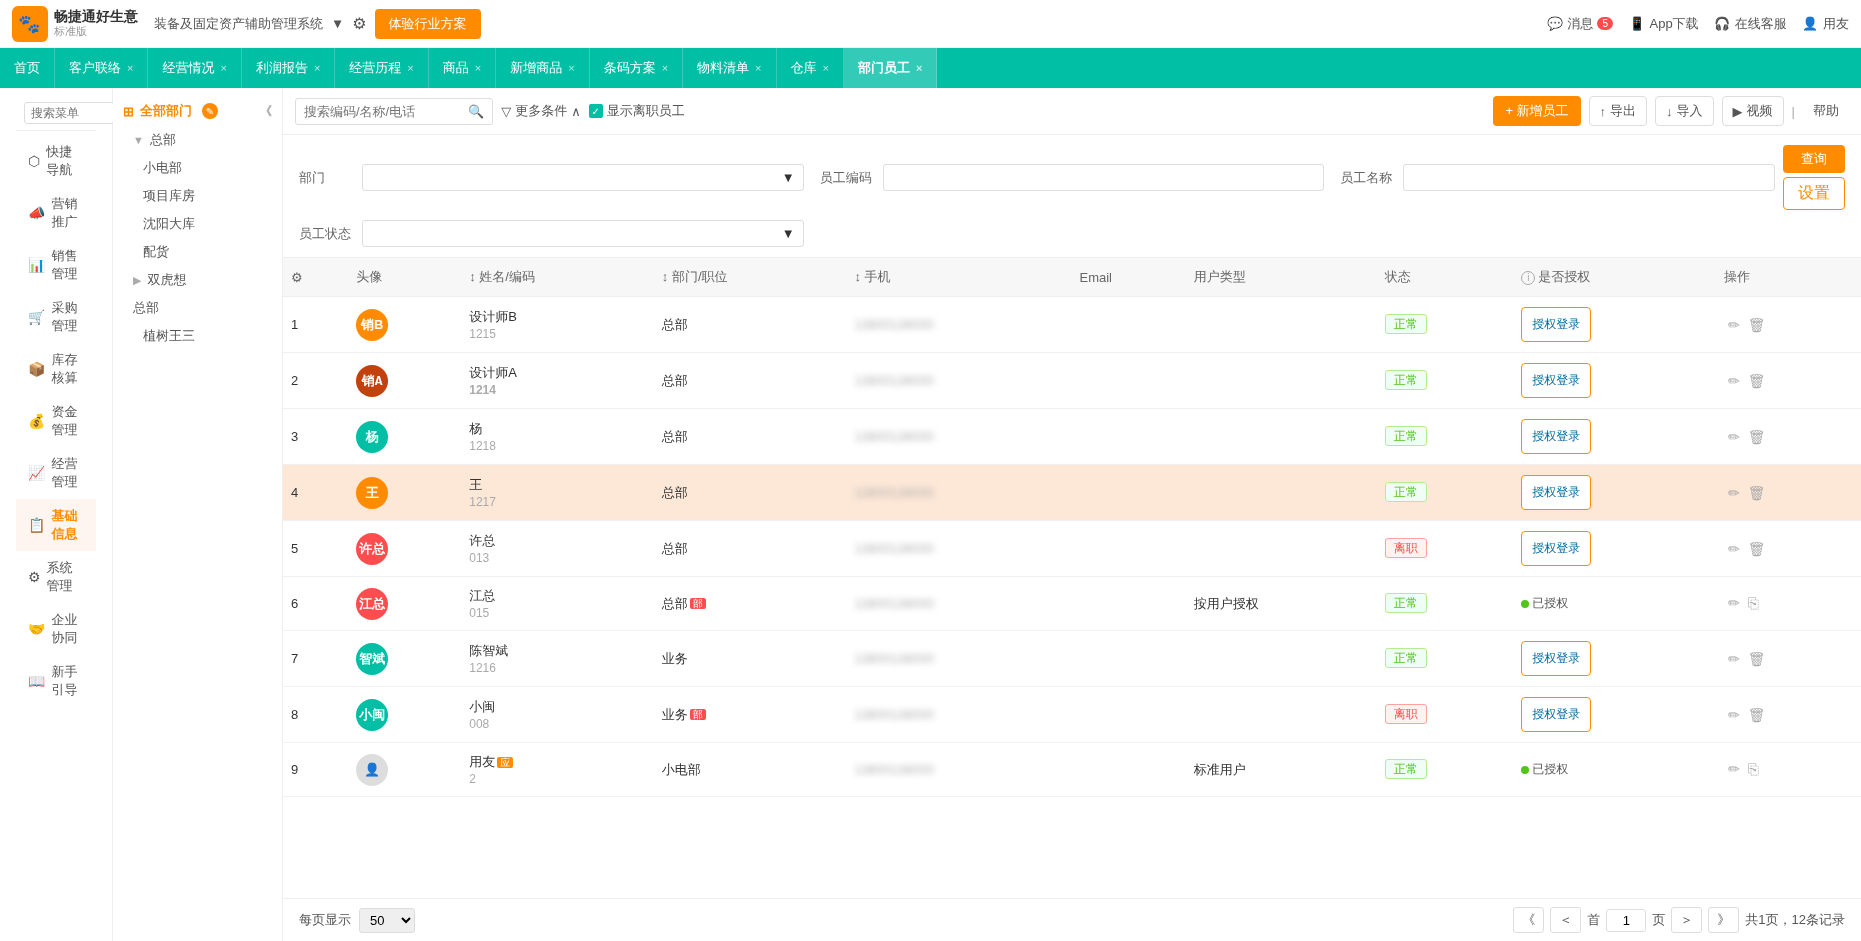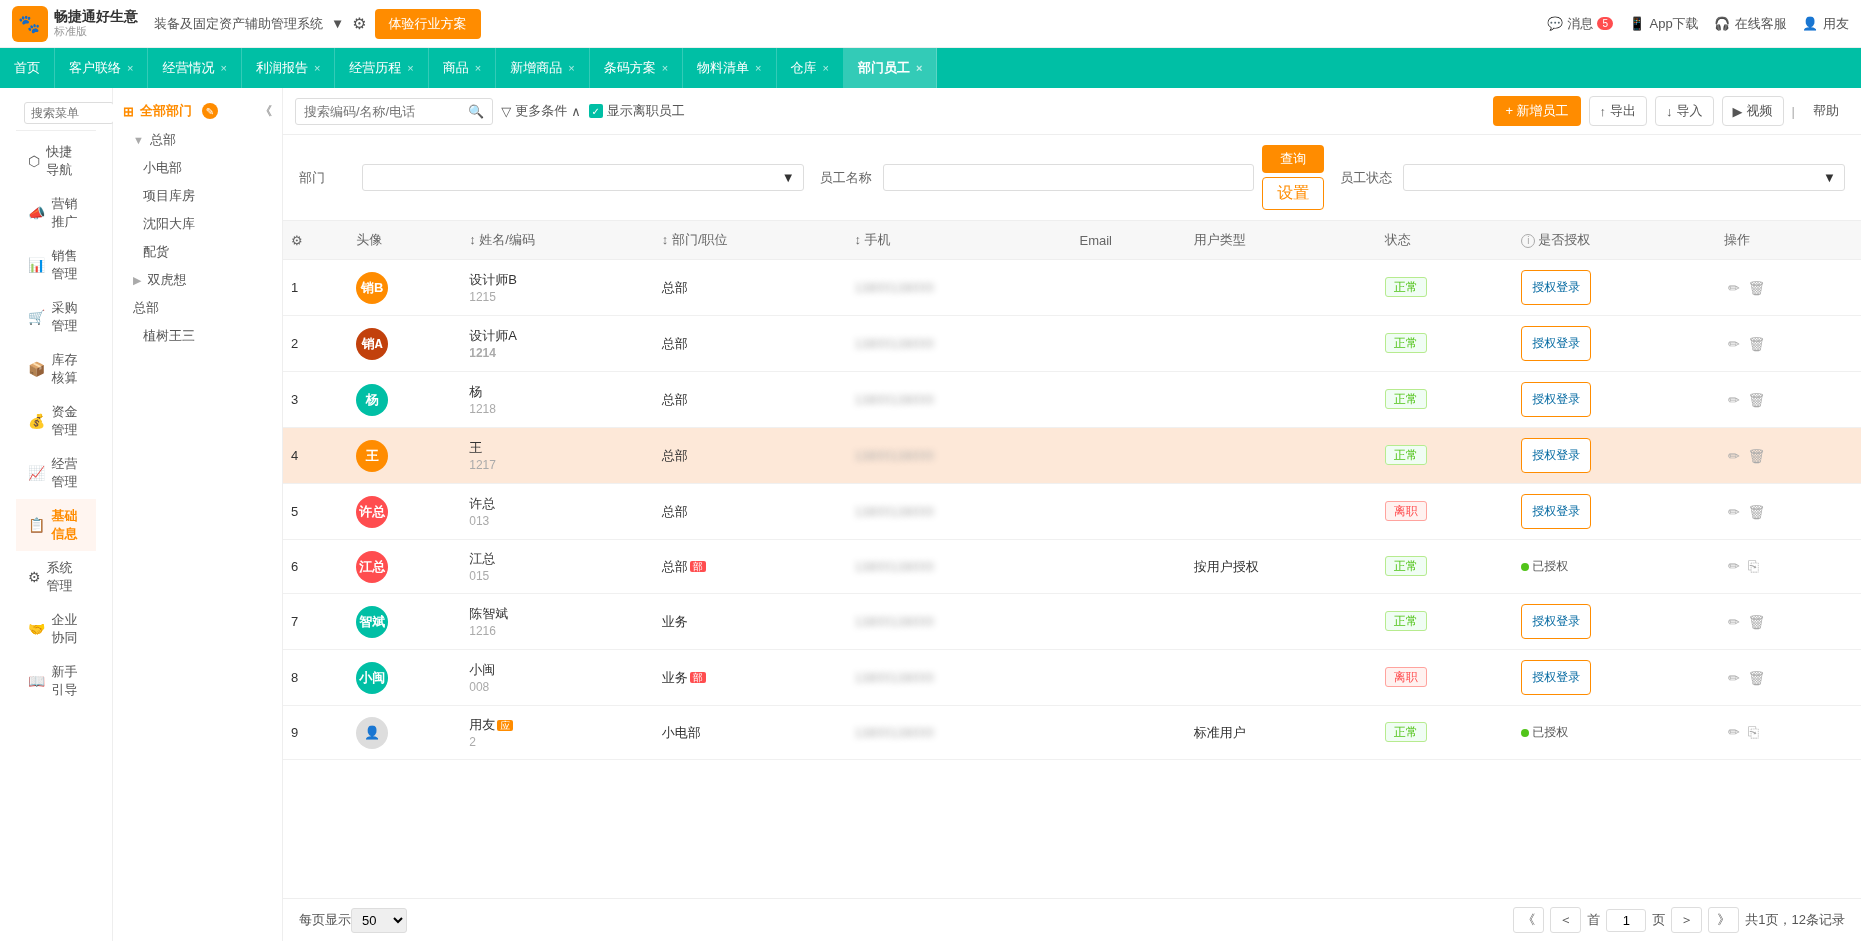"员工编码" div.filter-row { html: none -> <div> <span>员工编码</span> <input> </div> }
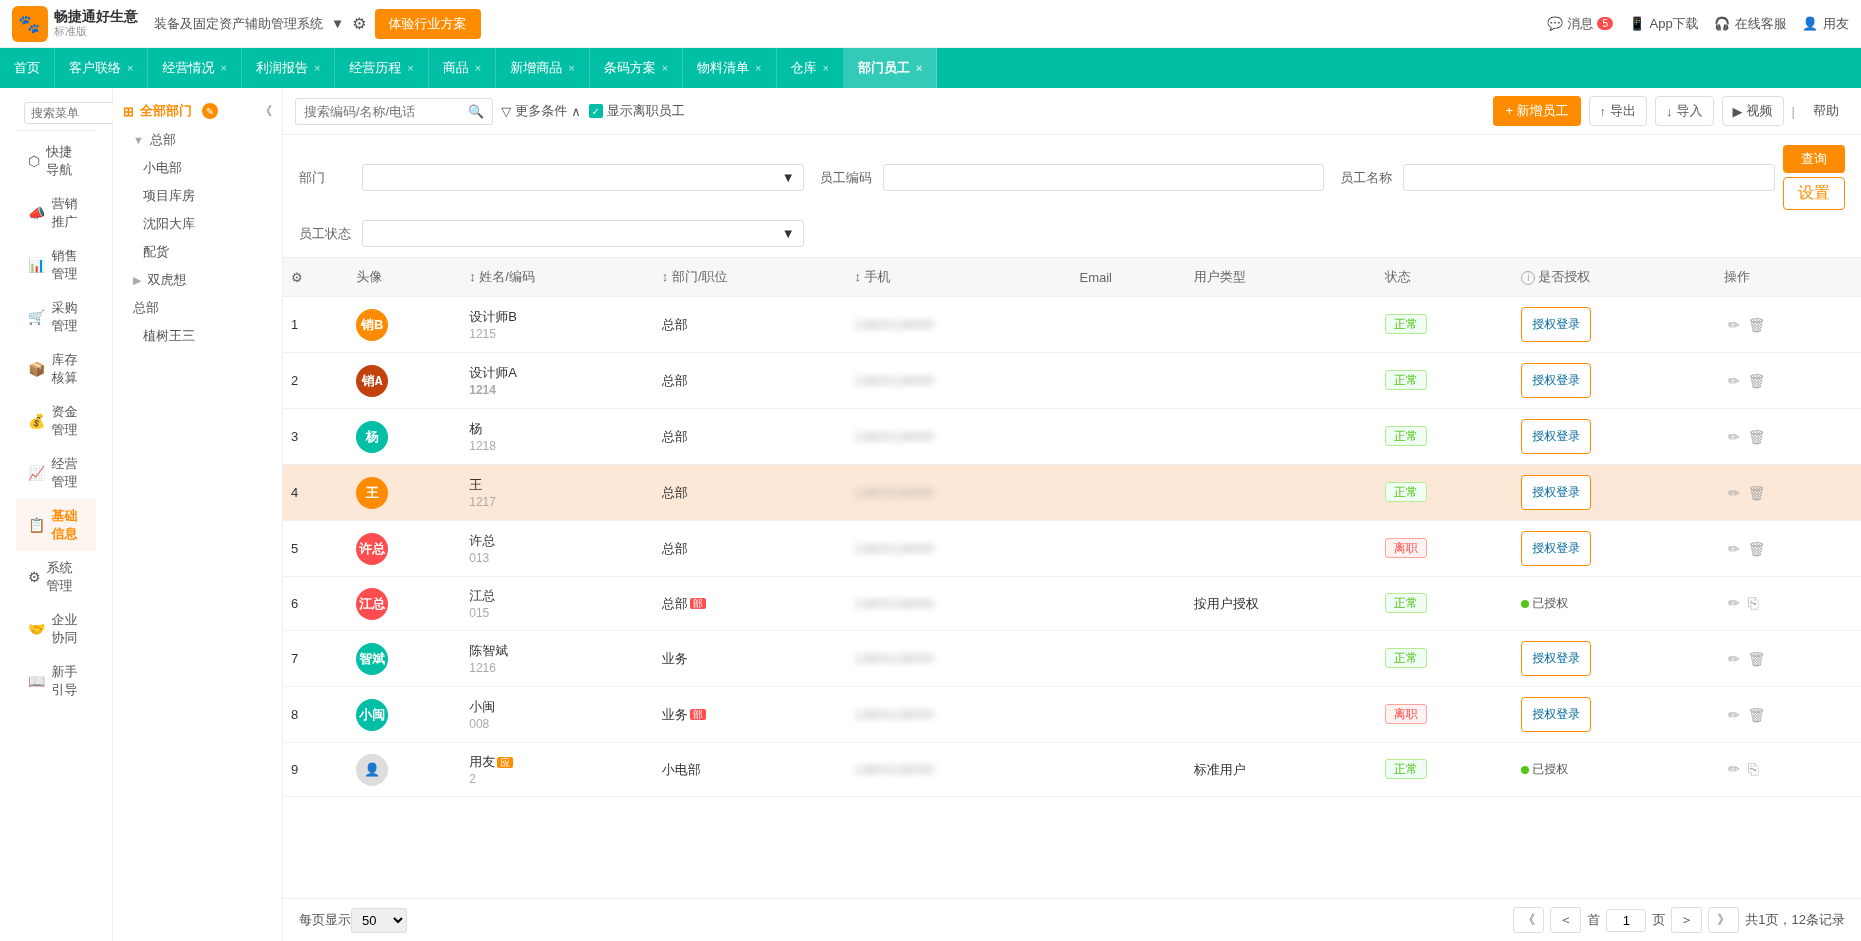"每页显示" .pagination { gap: none -> 8px }
